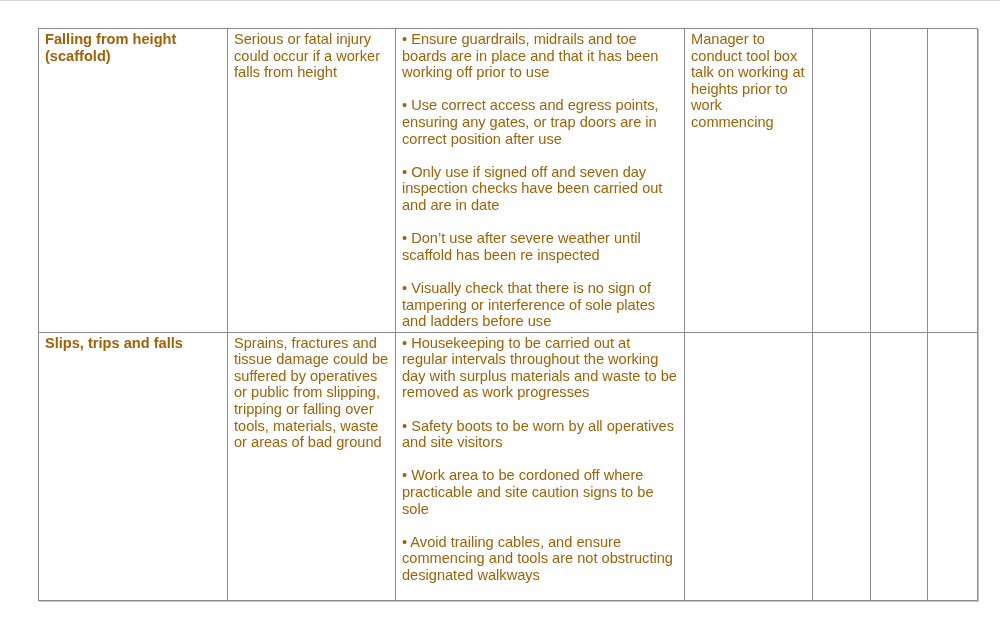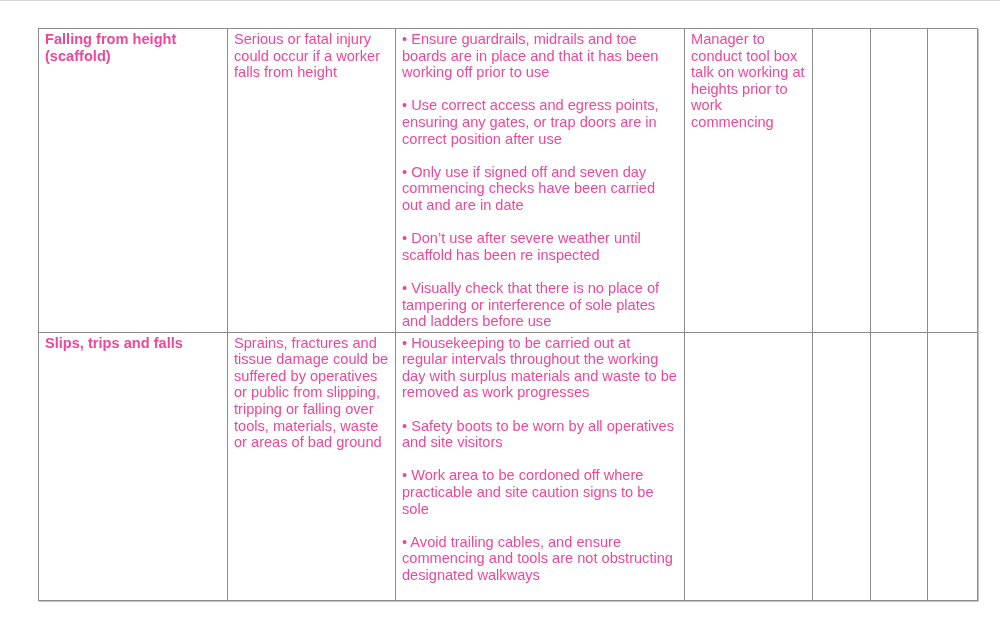"Falling from height (scaffold)" .page { color: #ec4899 -> #a16207 }
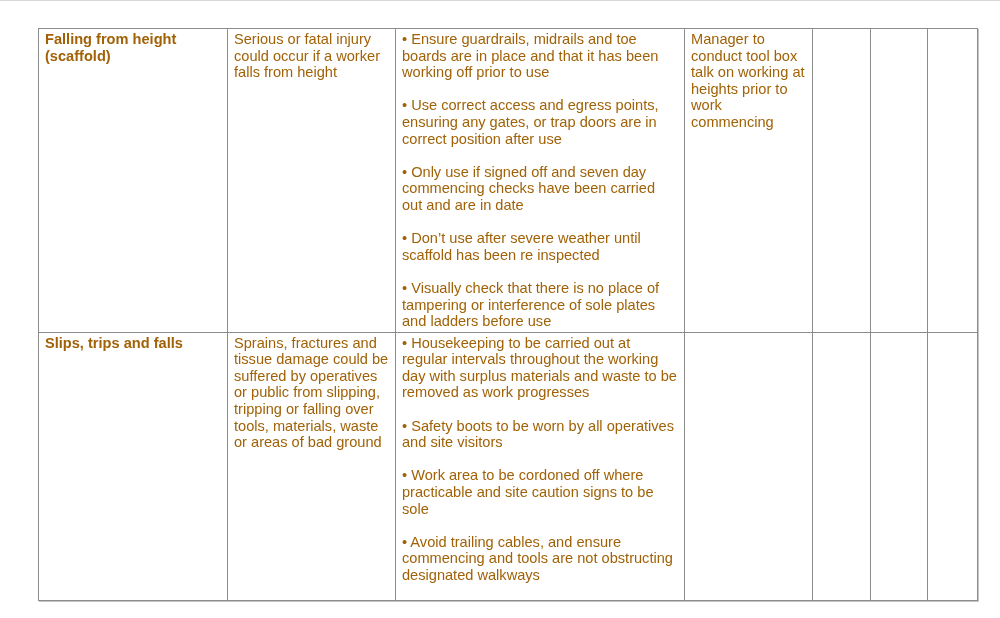"• Only use if signed" p.para { text: commencing -> inspection }
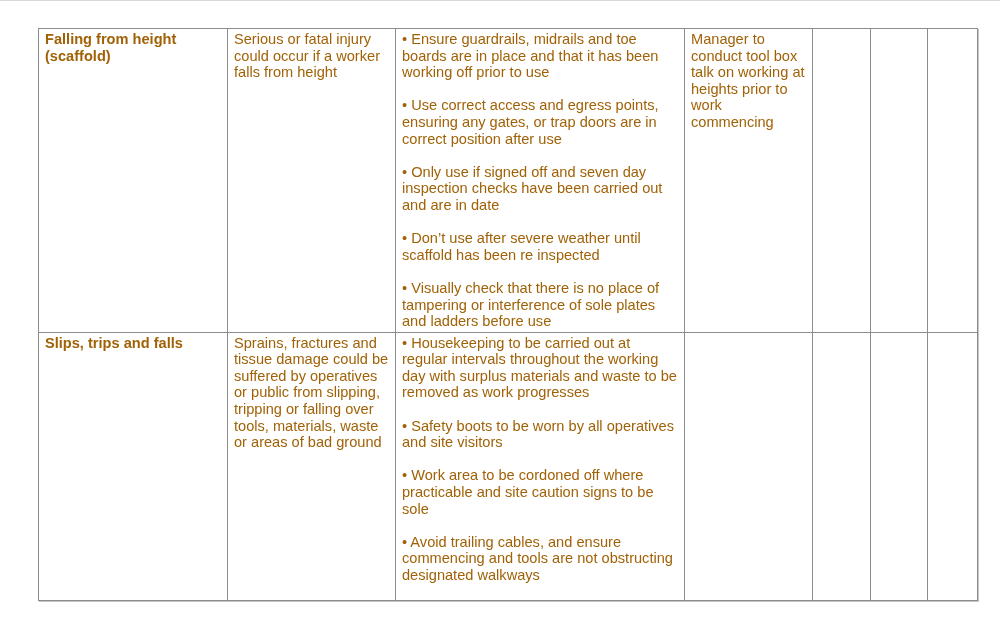"• Visually check that there" p.para { text: place -> sign }
